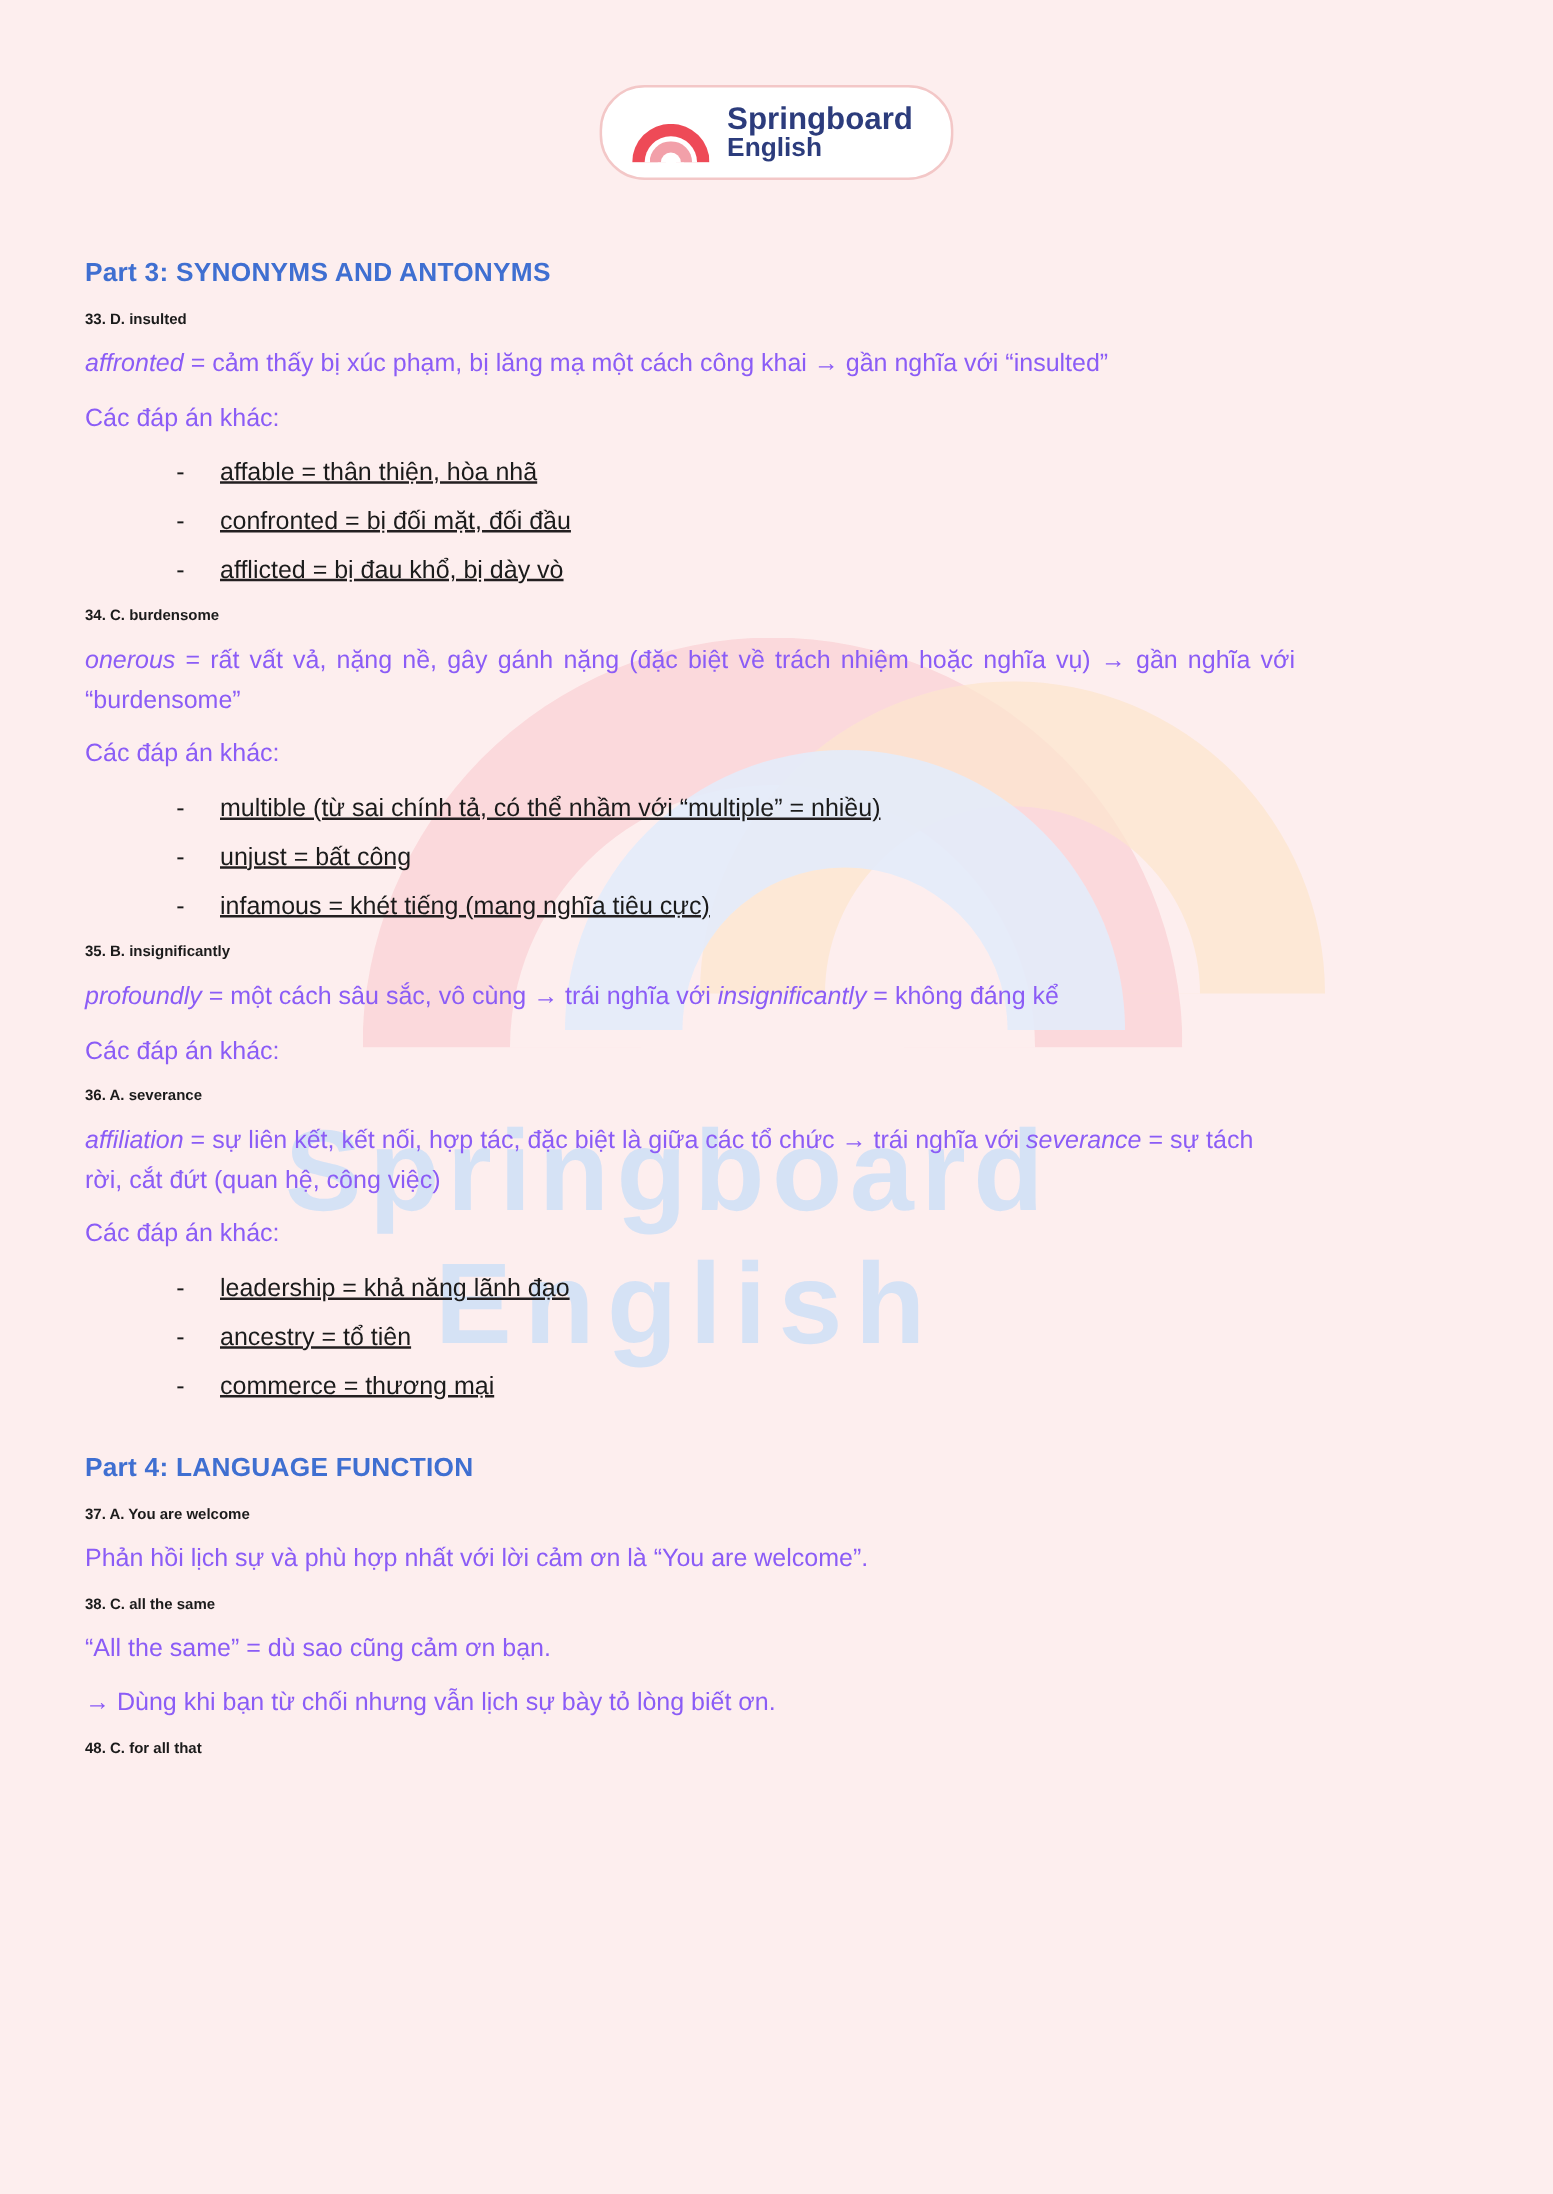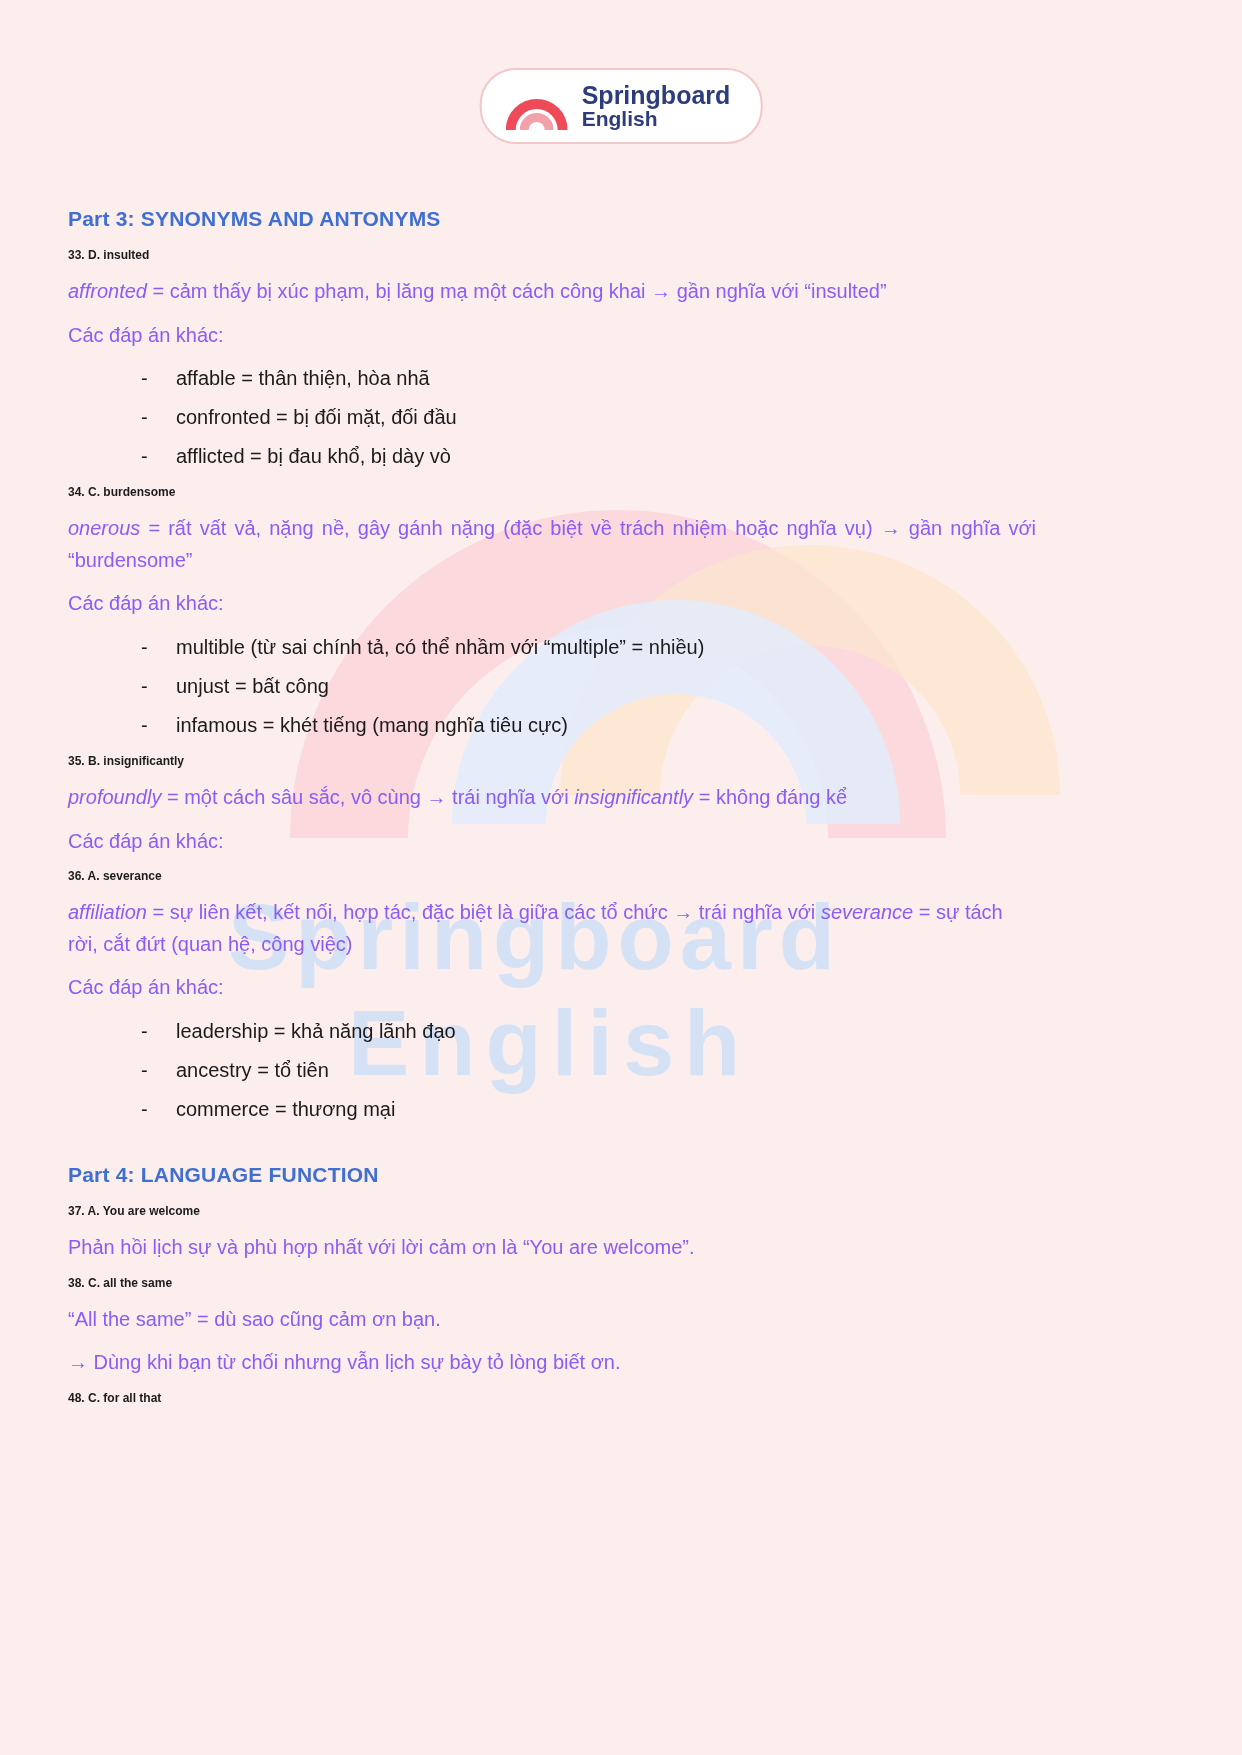"affable = thân thiện, hòa" ul.bullets { text-decoration: none -> underline }
